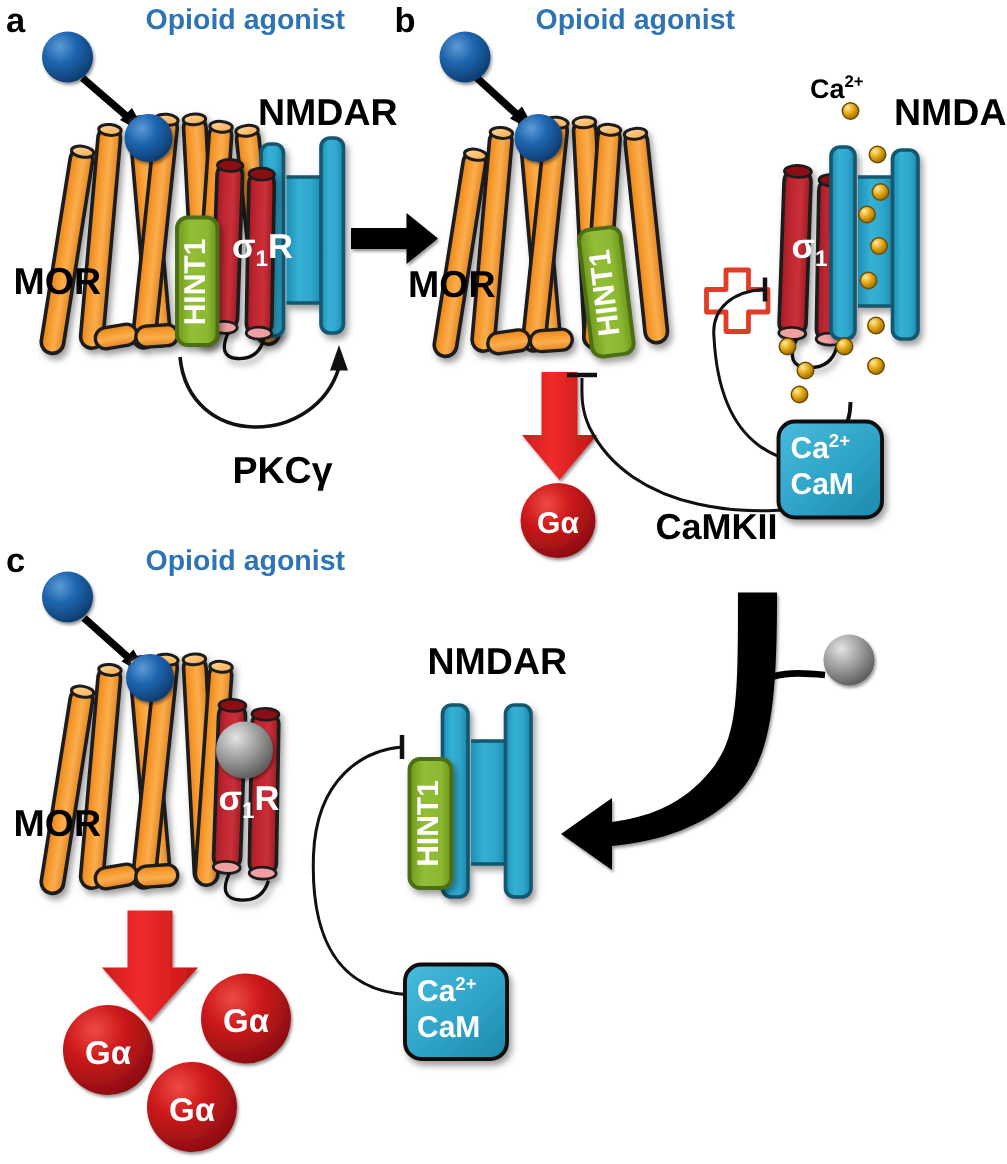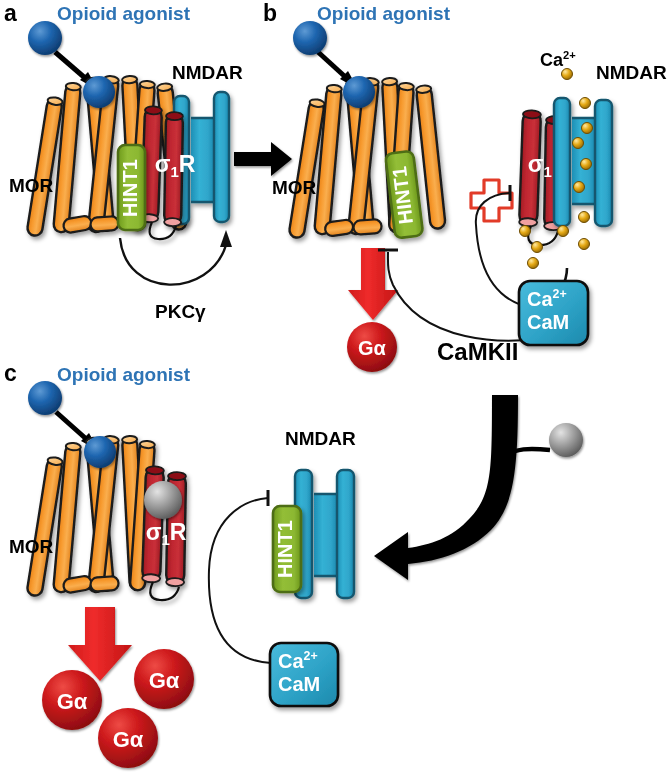"Opioid agonist" .agonist-lbl { margin-left: none -> 40px }
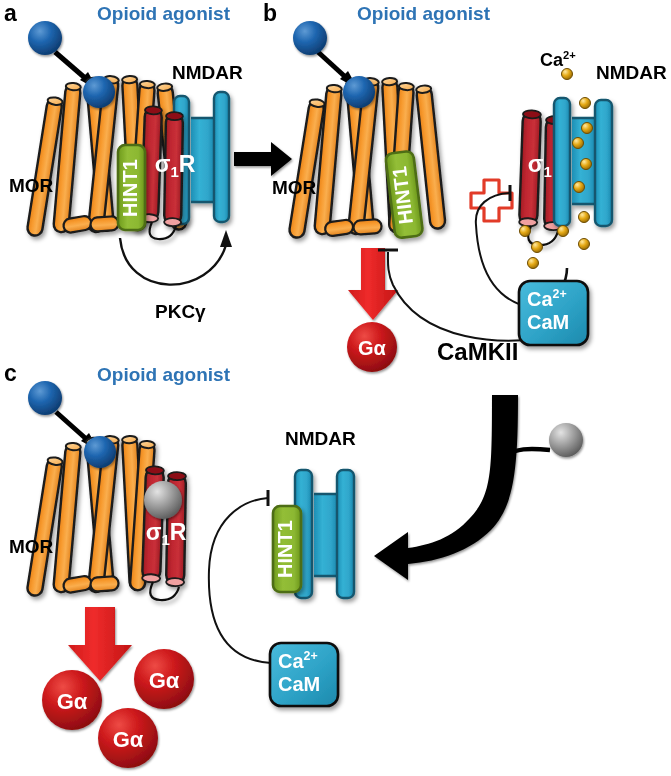"NMDAR" .plain-lbl { font-size: 19px -> 25px }
